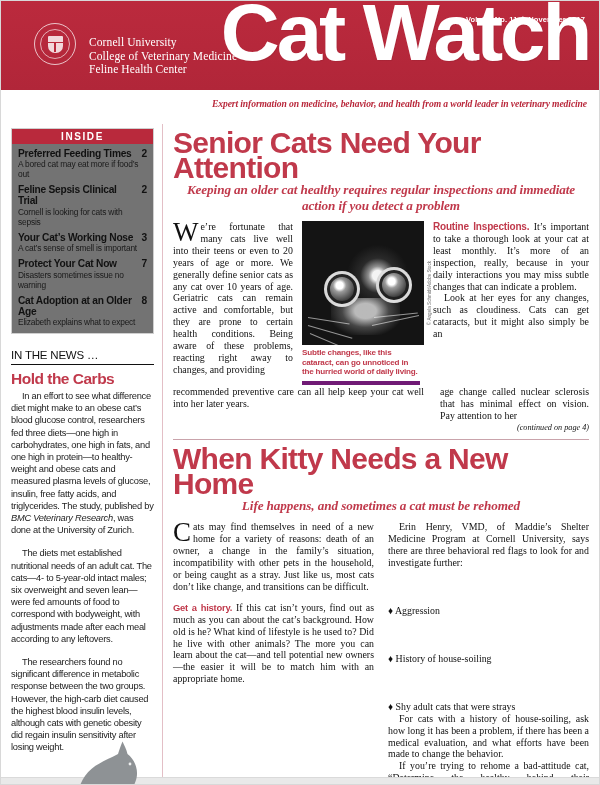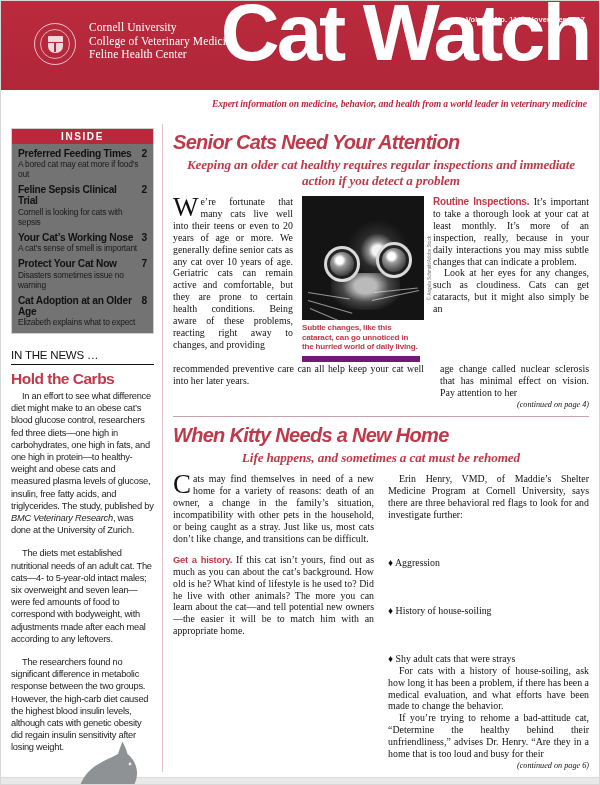"Cornell University" .cornell-name { top: 20px -> 35px }
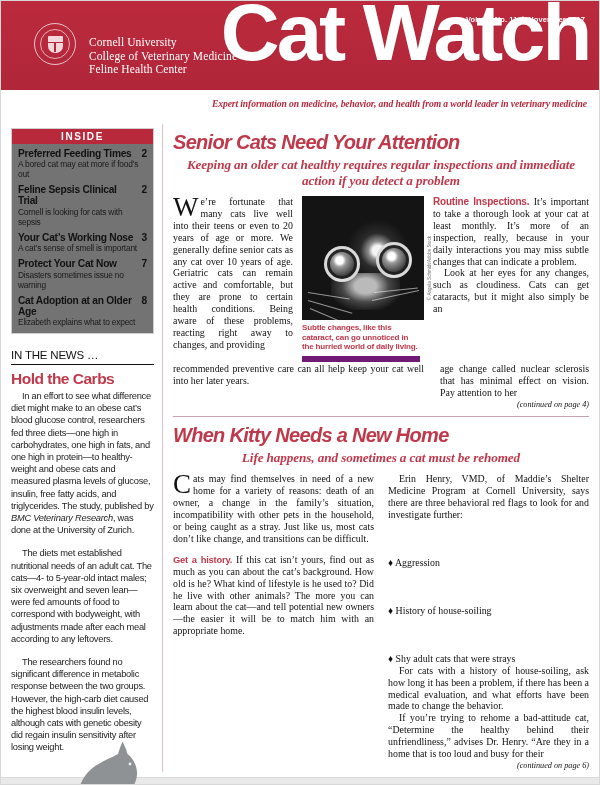"Senior Cats Need Your Attention" .art-title { font-size: 20px -> 30px; font-style: italic -> none }
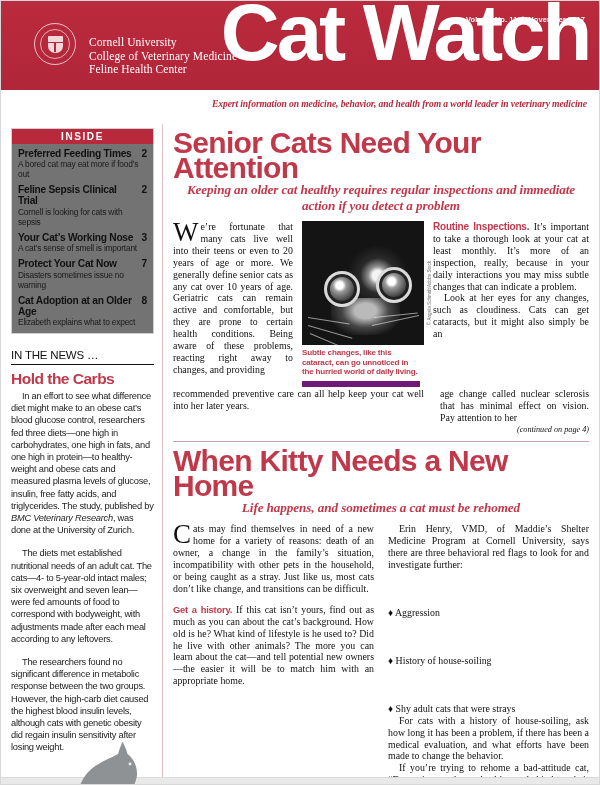"Subtle changes, like this cataract," .photo-cap { border-bottom: 6px solid #701a75 -> 4px solid #701a75 }
